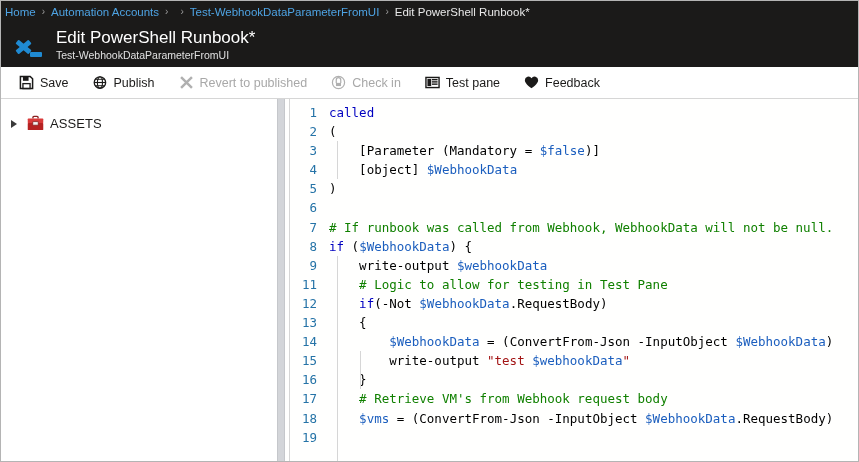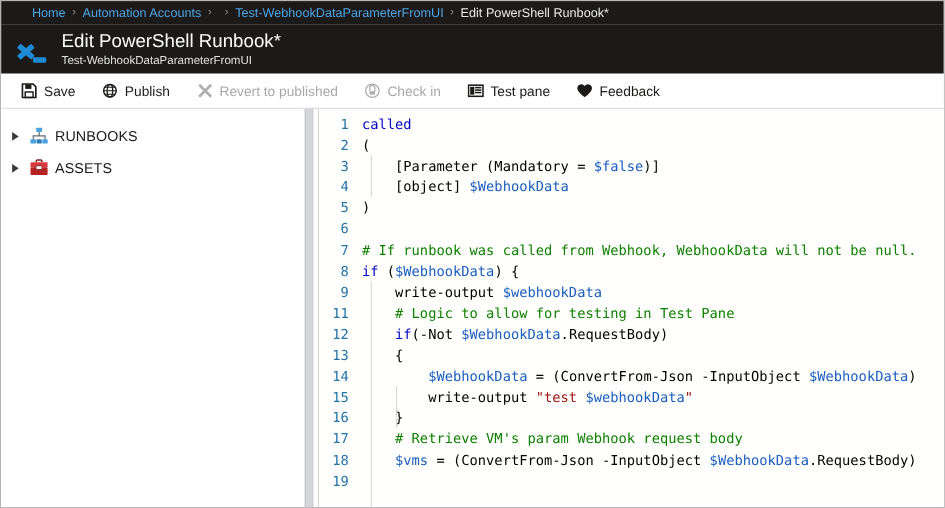"Home" .breadcrumb { padding-left: 28px -> 4px }
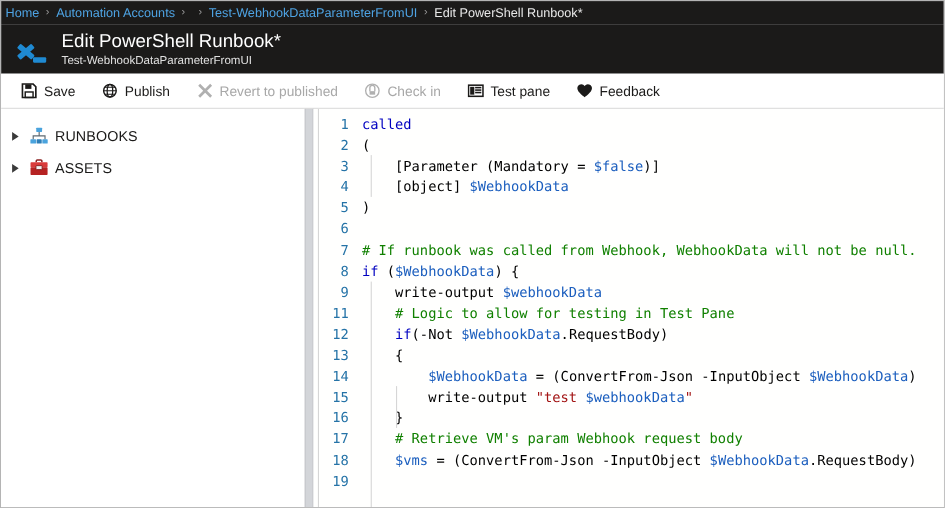"RUNBOOKS" div.tree-item { html: <div> <span> <span></span> </span> <span><svg> <rect></rect> <rect></rect> <rect></rect> <rect></rect> <path></path> </svg></span> <span>RUNBOOKS</span> </div> -> none }
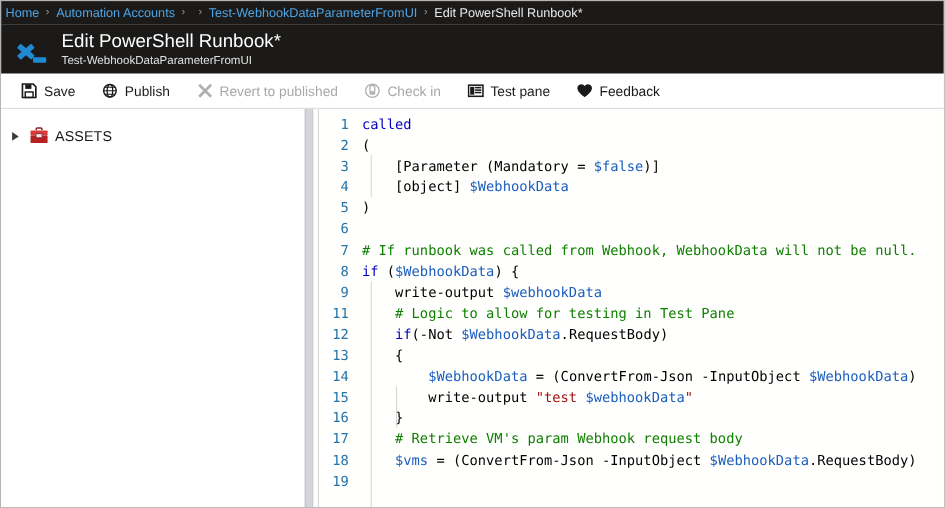"# Retrieve VM's param Webhook" span.tok-cmt { text: param -> from }
